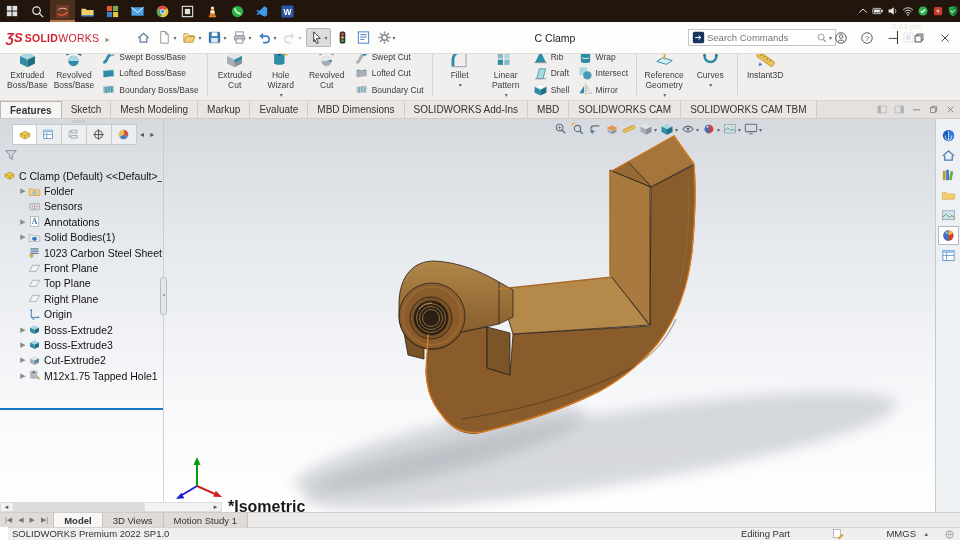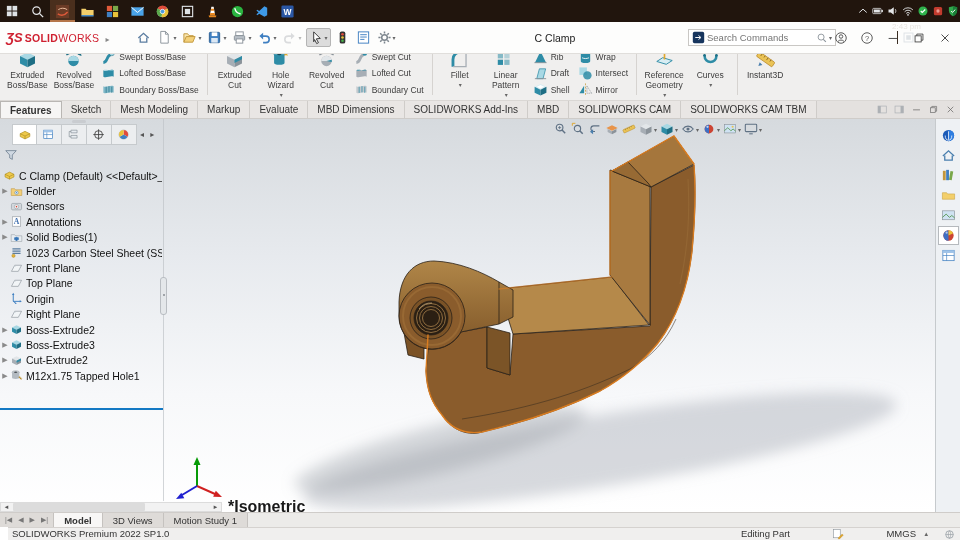"Folder" .tree-row { padding-left: none -> 18px }
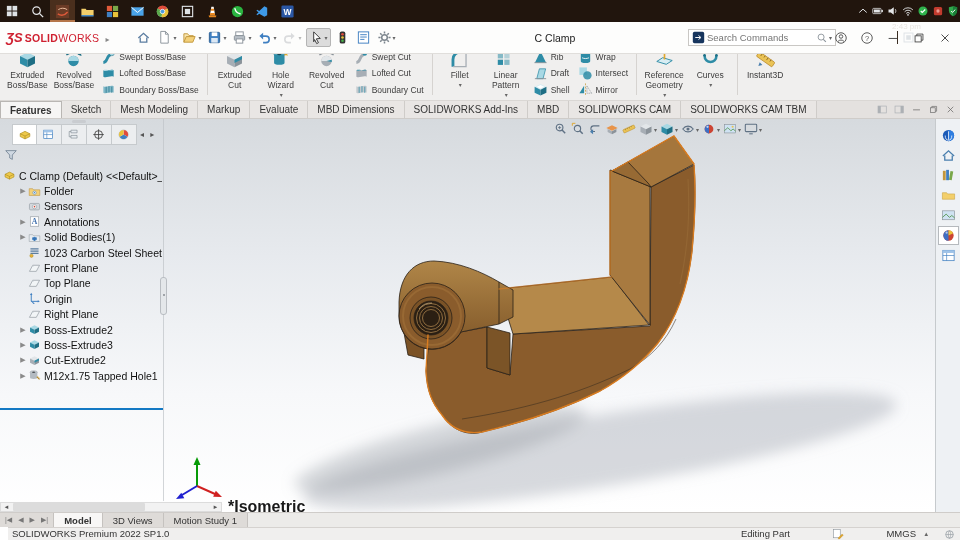"Origin" div.tree-row { order: before "Right Plane" -> after "Right Plane" }
